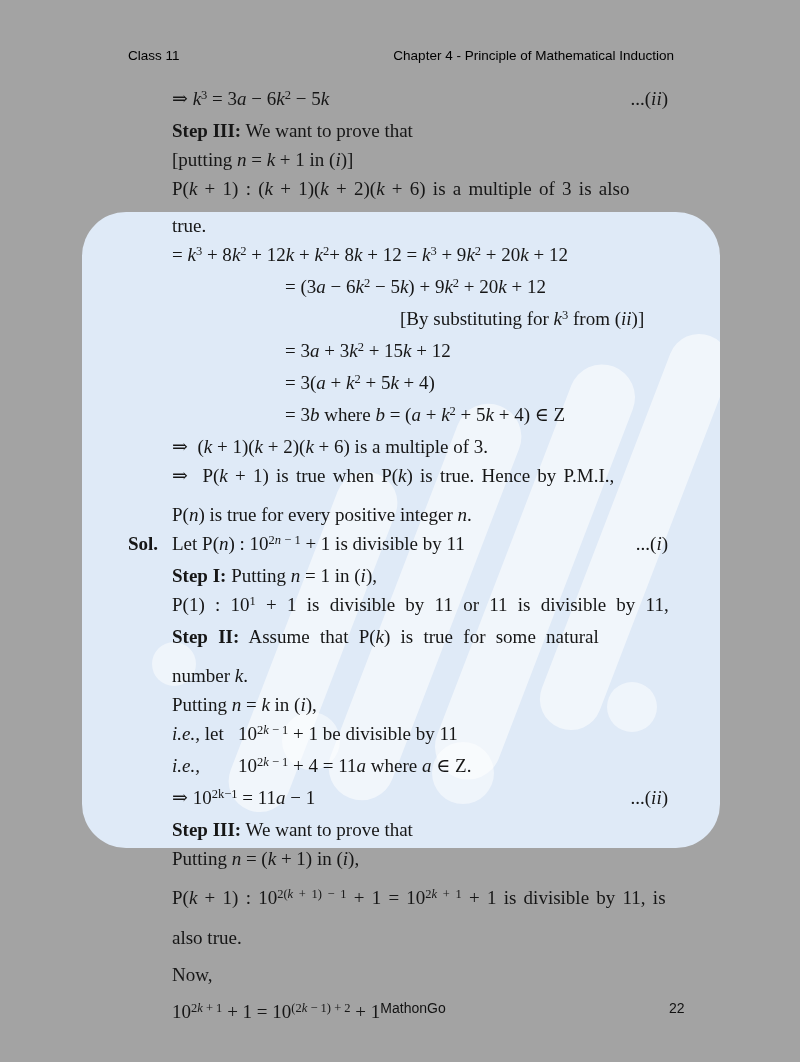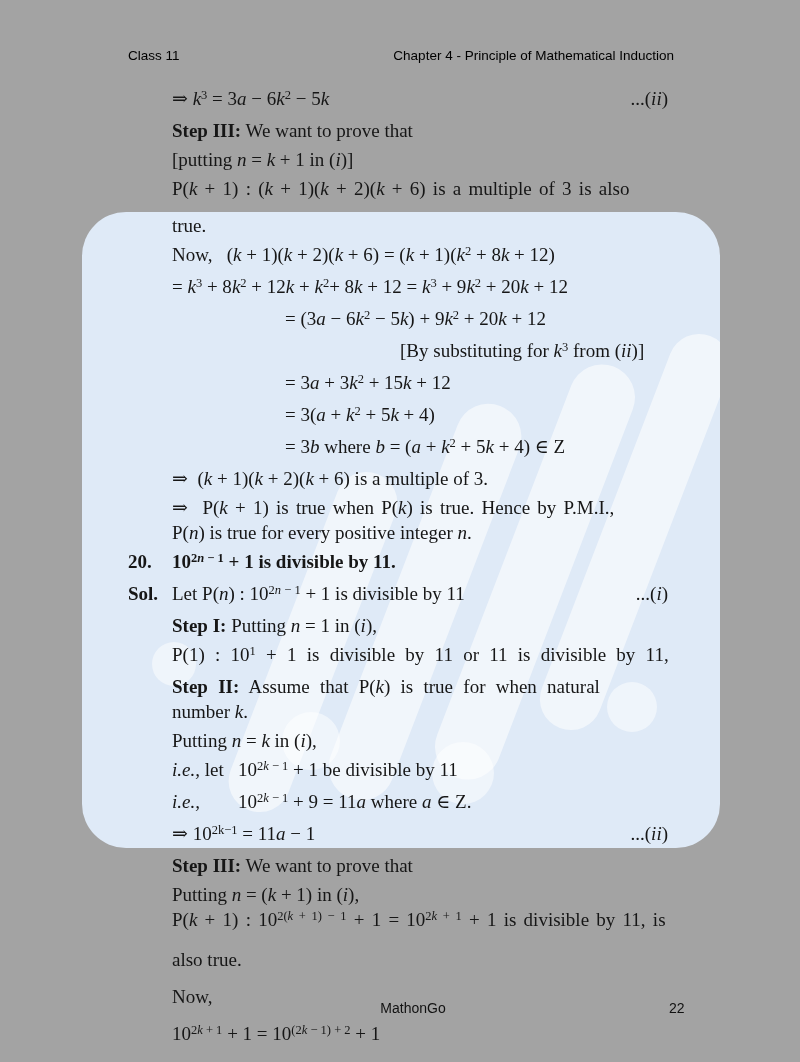"Now, (k + 1)(k +" div.line { html: <div><span>Now,&nbsp;&nbsp;&nbsp;(</span><span>k</span><span> + 1)(</span><span>k</span><span> + 2)(</span><span>k</span><span> + 6) = (</span><span>k</span><span> + 1)(</span><span>k</span><span>2</span><span> + 8</span><span>k</span><span> + 12)</span></div> -> none }
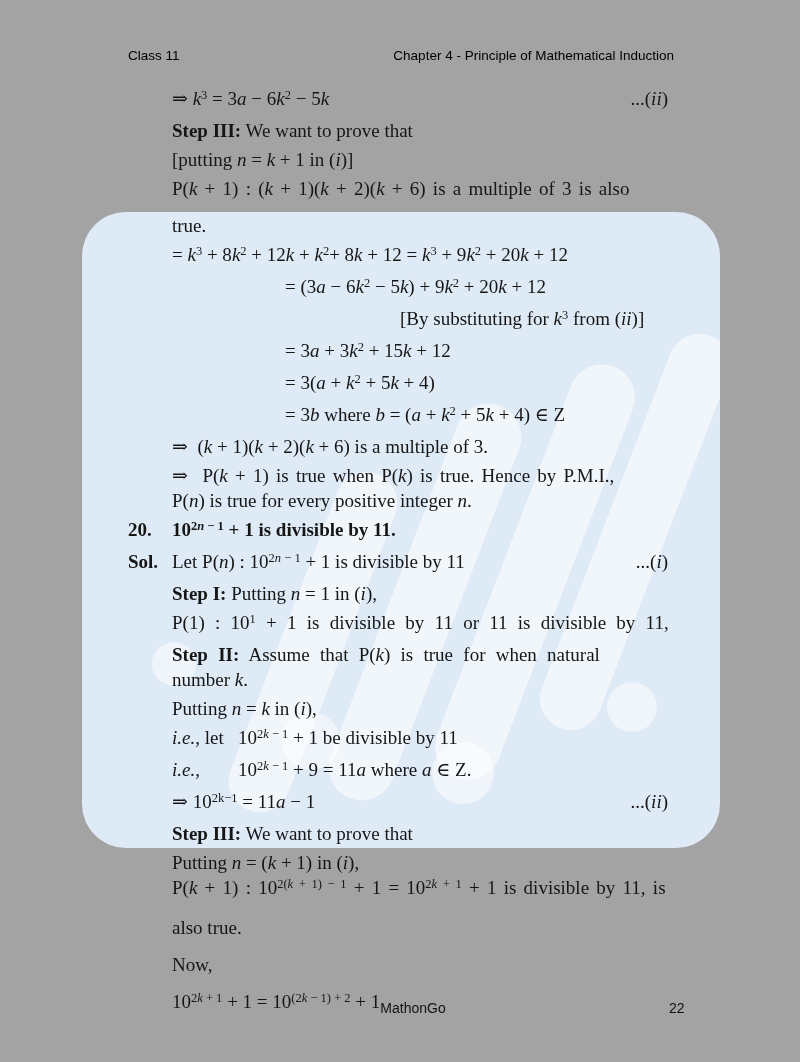"P(n) is true for every" .w2 { margin-top: 4px -> 18px }
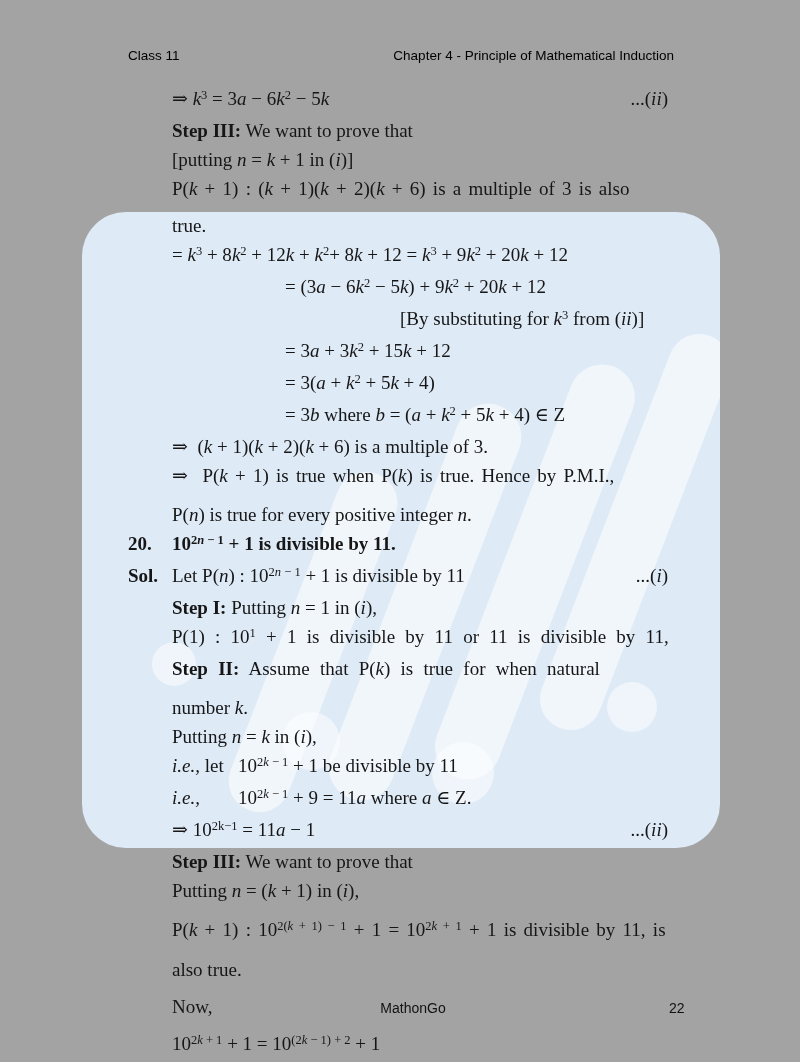"20. 102n − 1 +" div.line { html: <div><span><span>20.</span></span><span>10</span><span>2</span><span>n</span><span> − 1</span><span> + 1 is divisible by 11.</span></div> -> none }
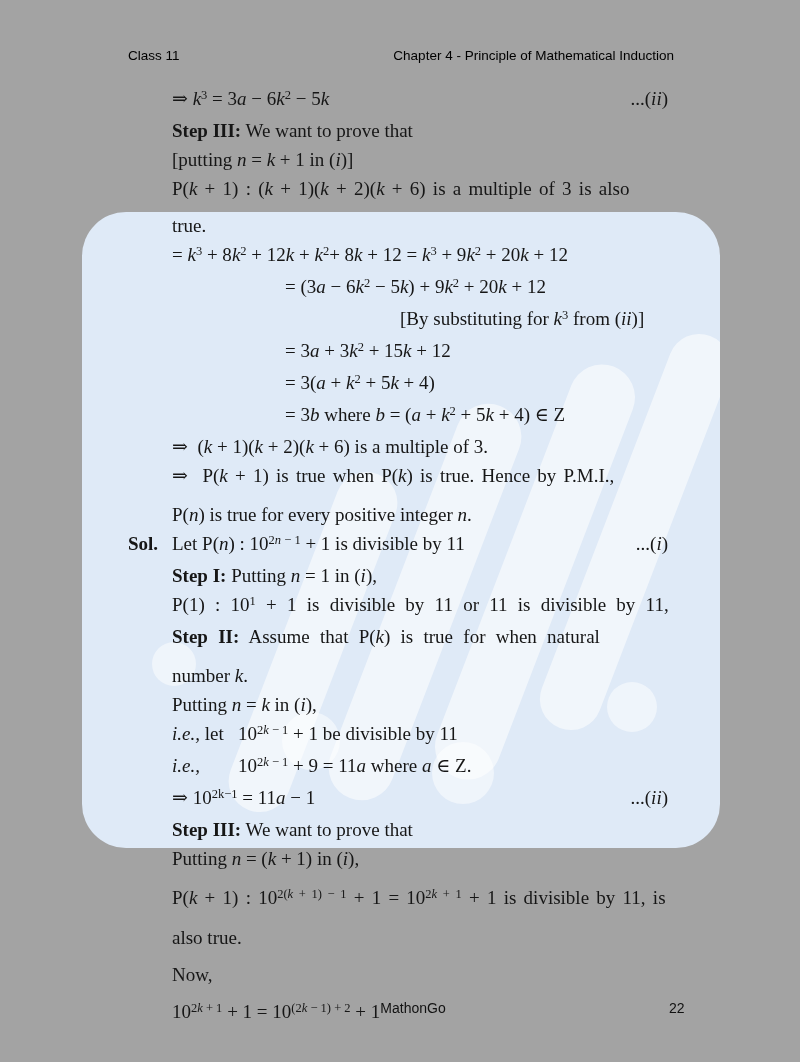") is true for when" span { text: when -> some }
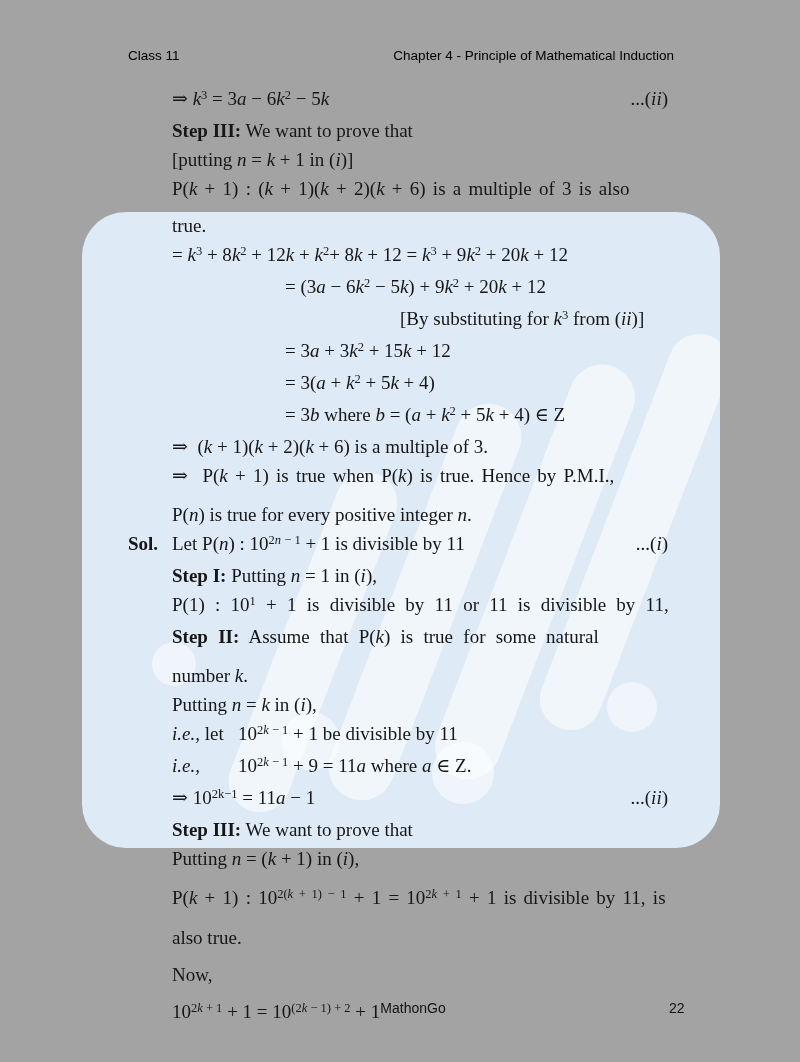"+ 9 = 11" span { text: 9 -> 4 }
